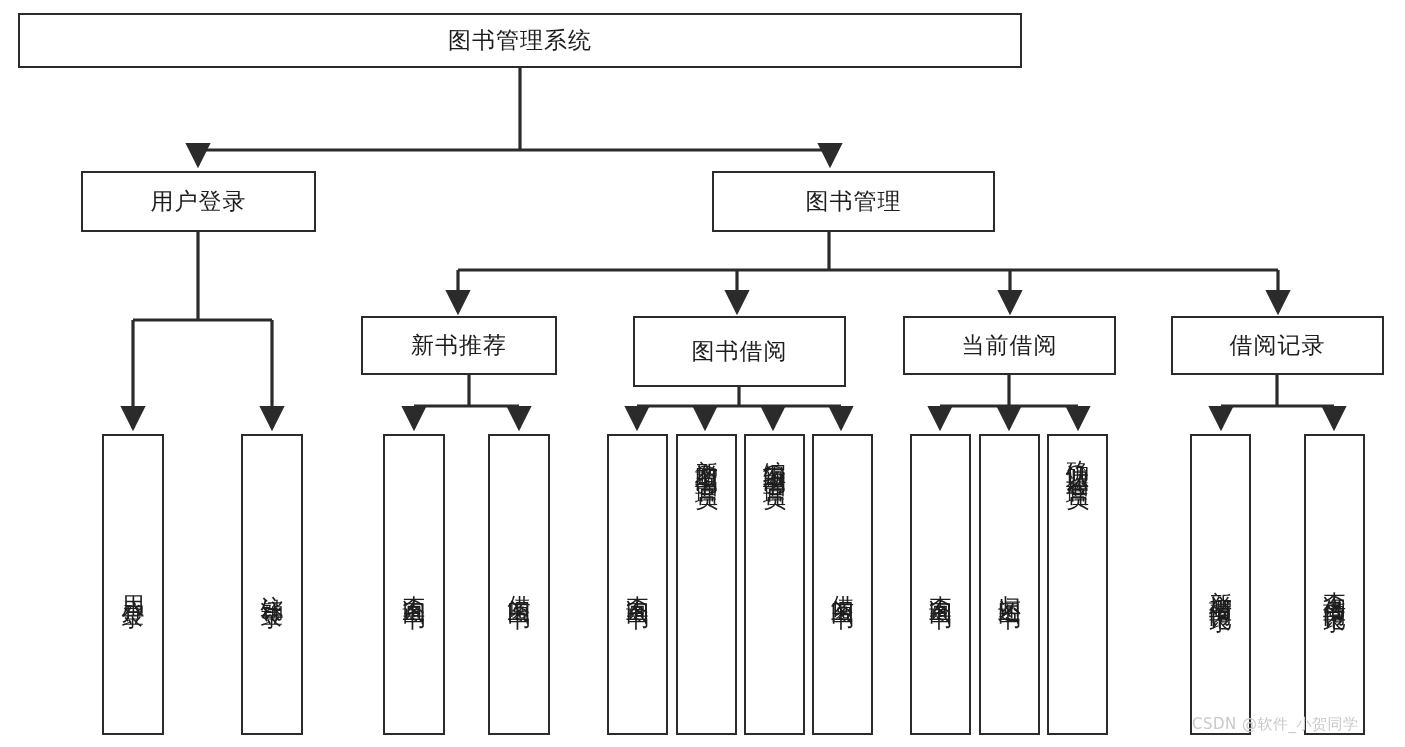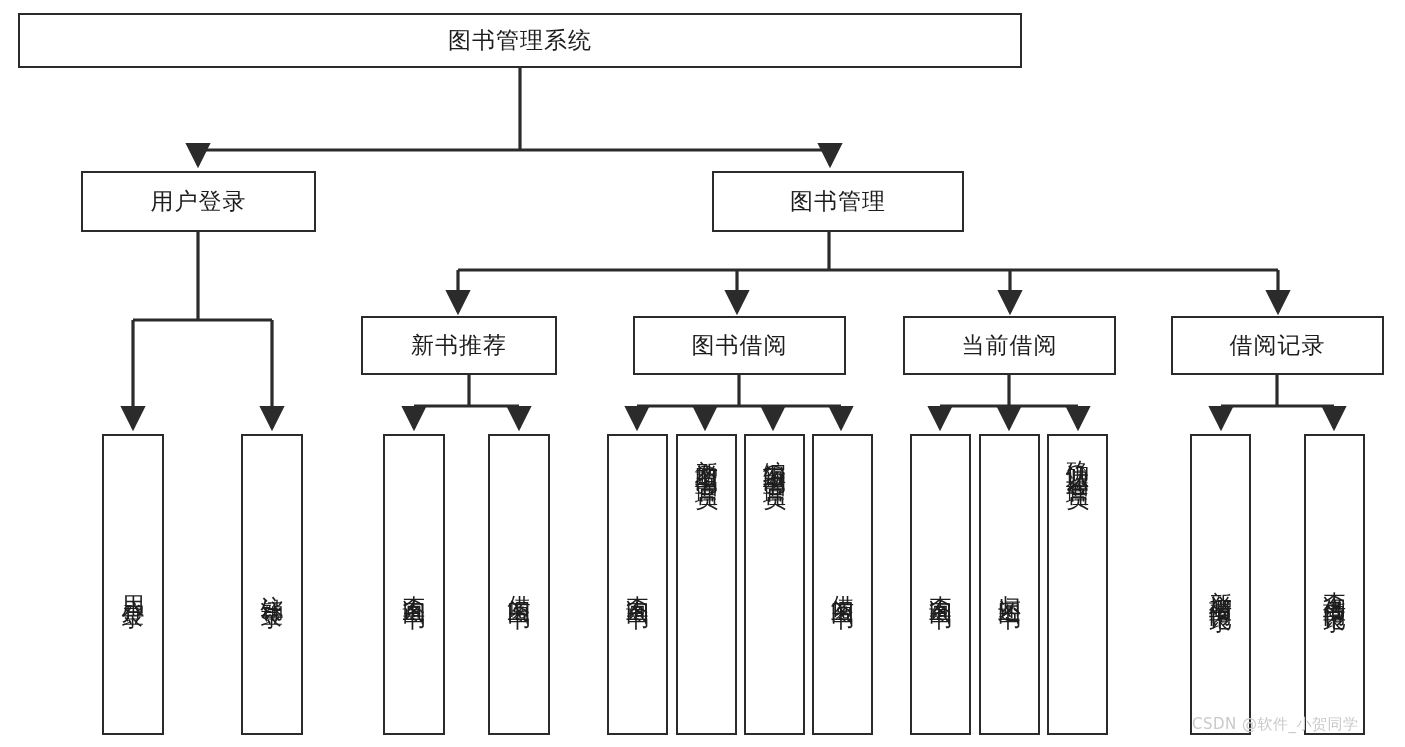"图书管理" div.node { width: 252px -> 283px }
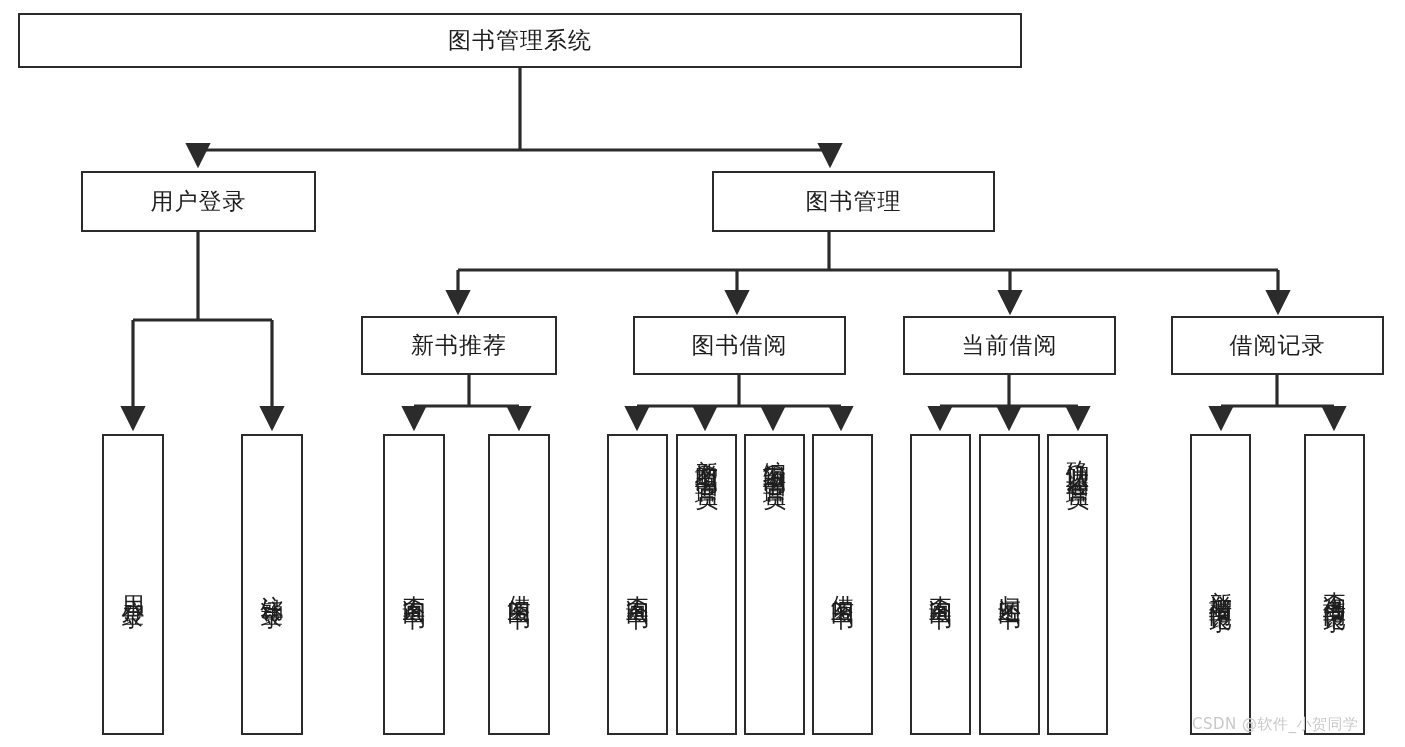"图书借阅" div.node { height: 59px -> 71px }
